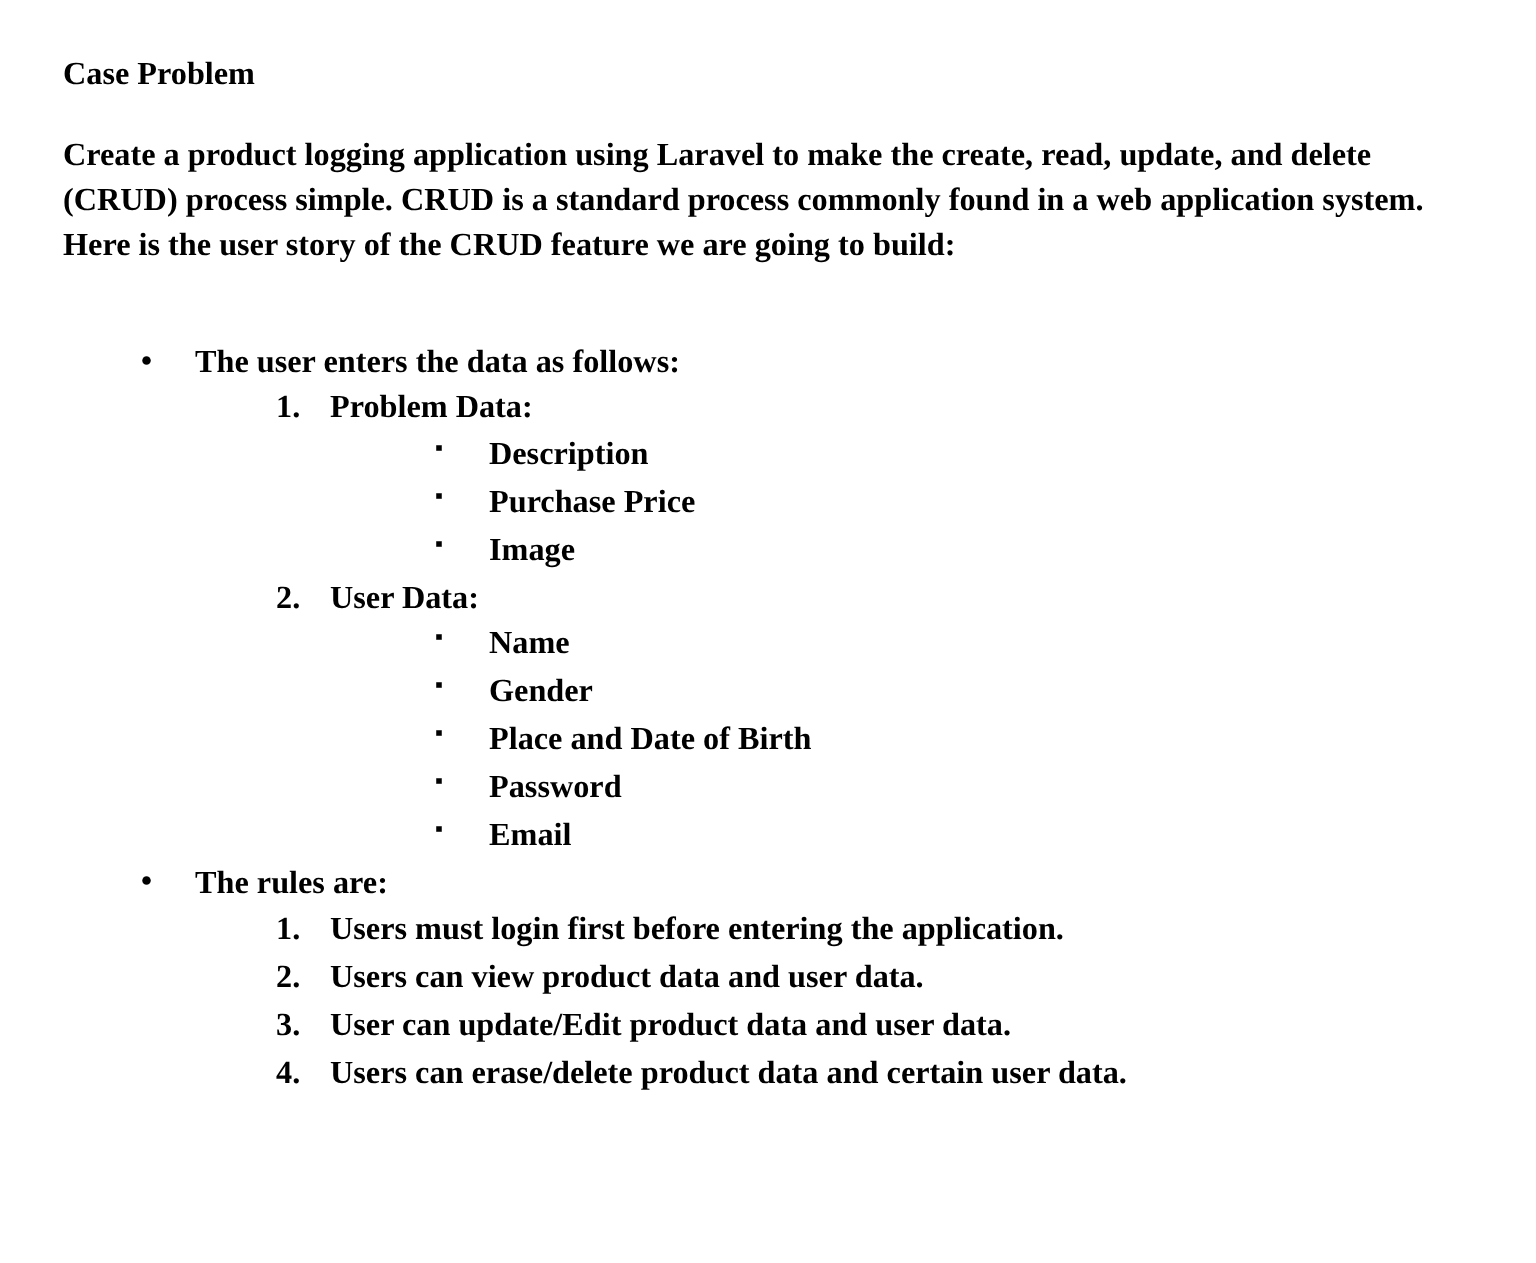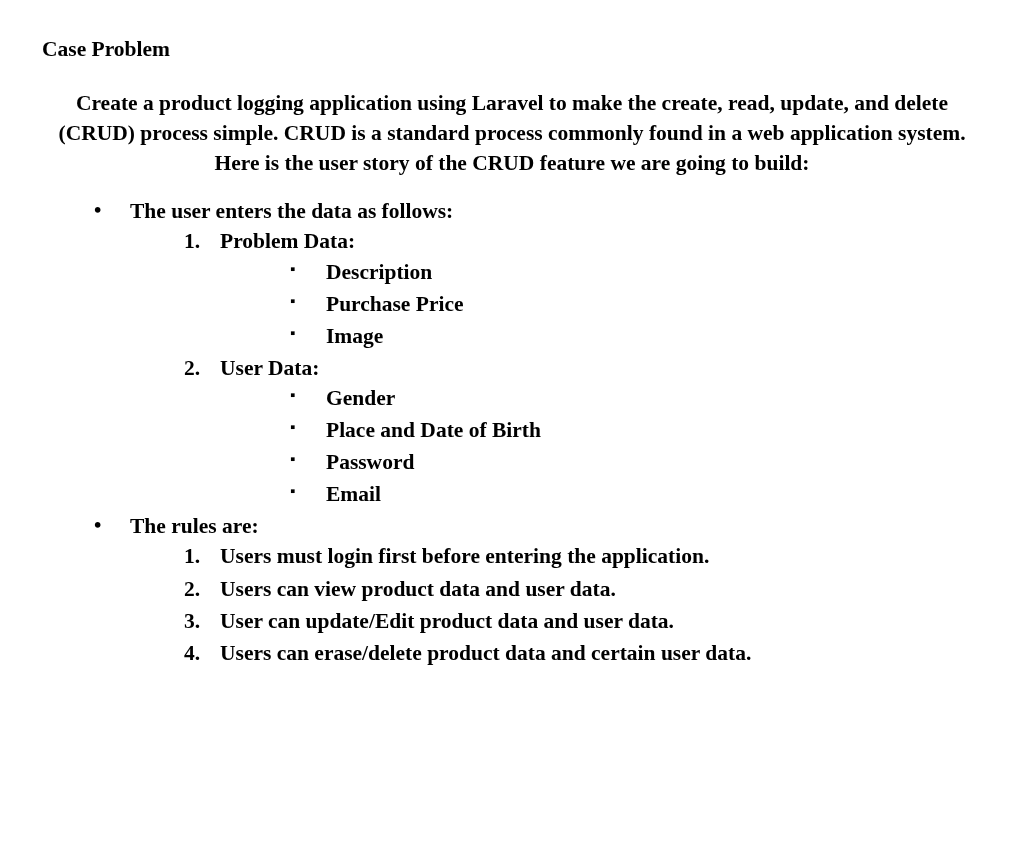"Create a product logging application" .intro { margin-bottom: 18px -> none; text-align: center -> none }
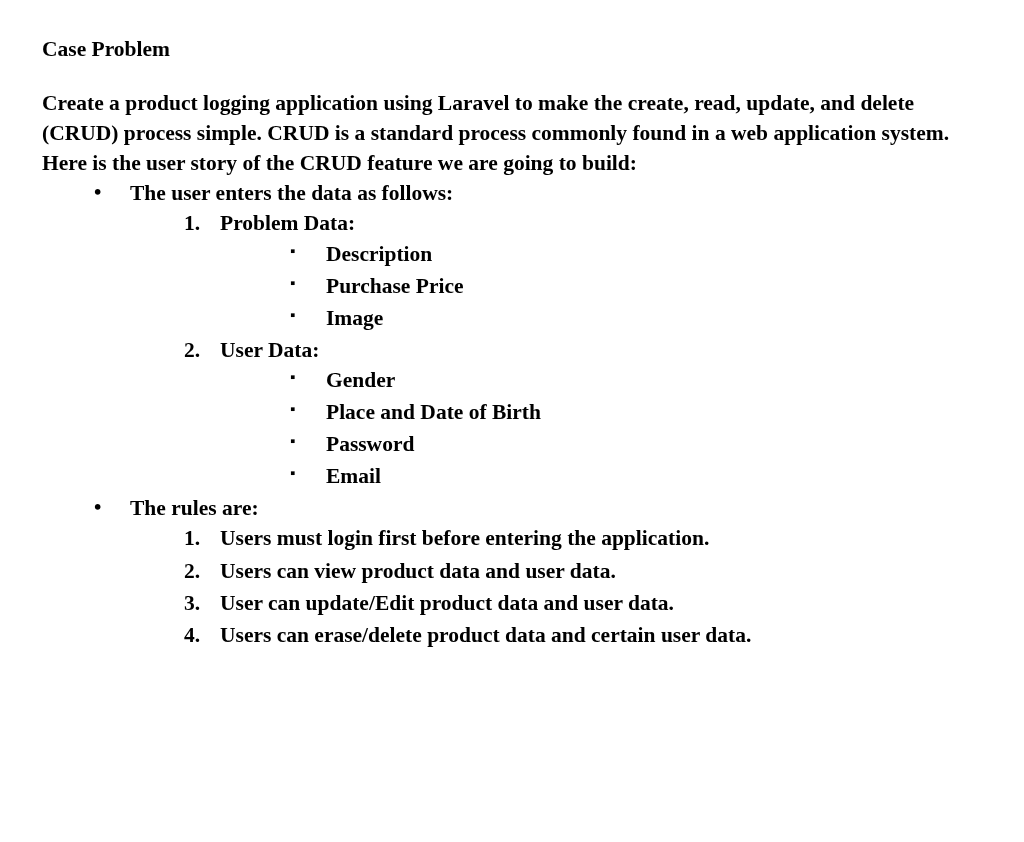"The user enters the data" ul.level-1 { margin-top: none -> 48px }
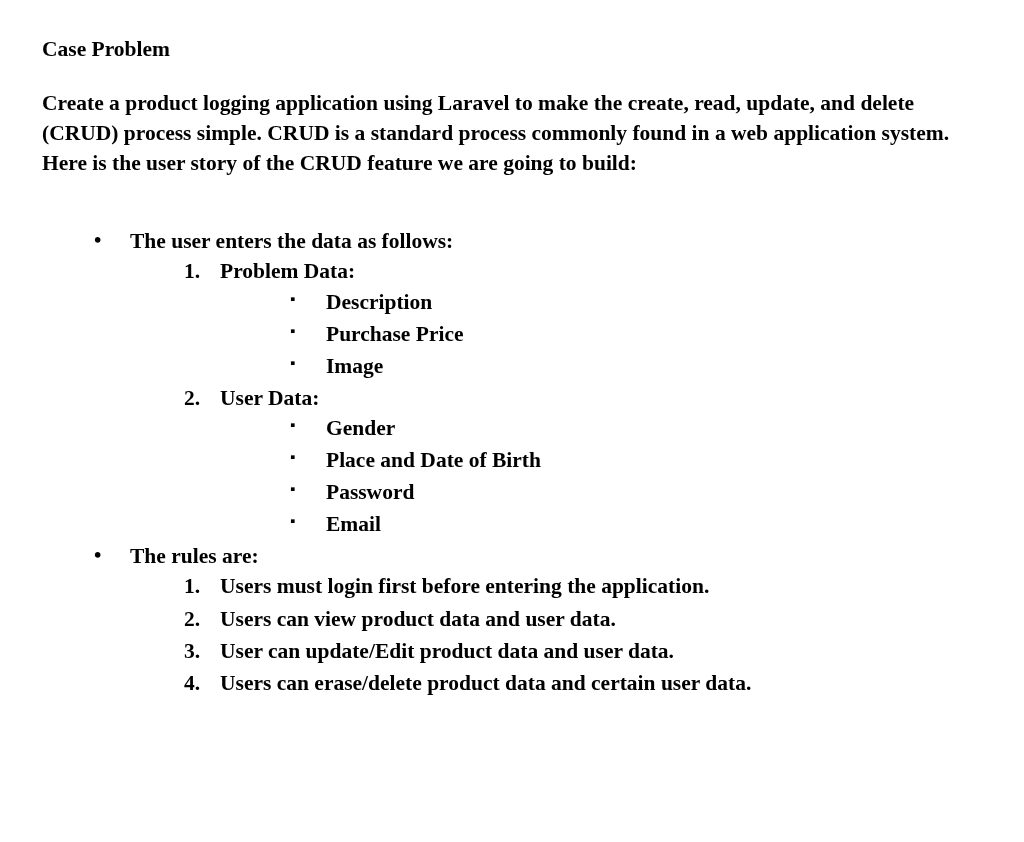"Name" li { html: none -> <li>Name</li> }
